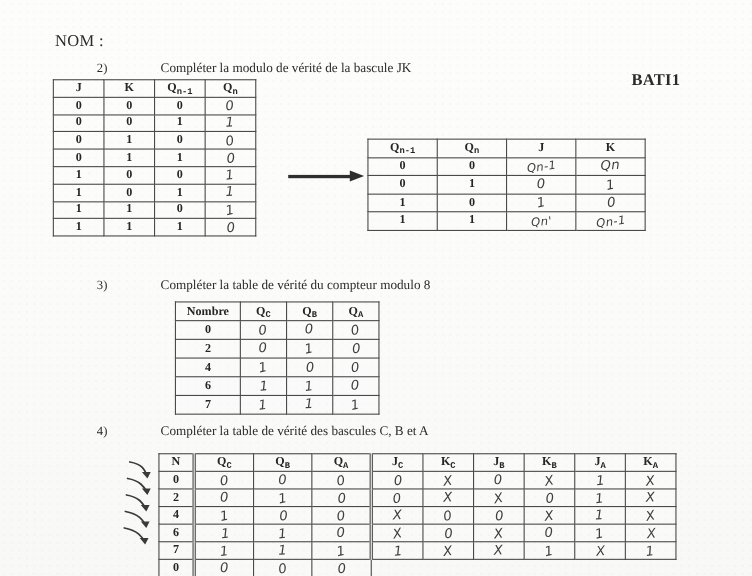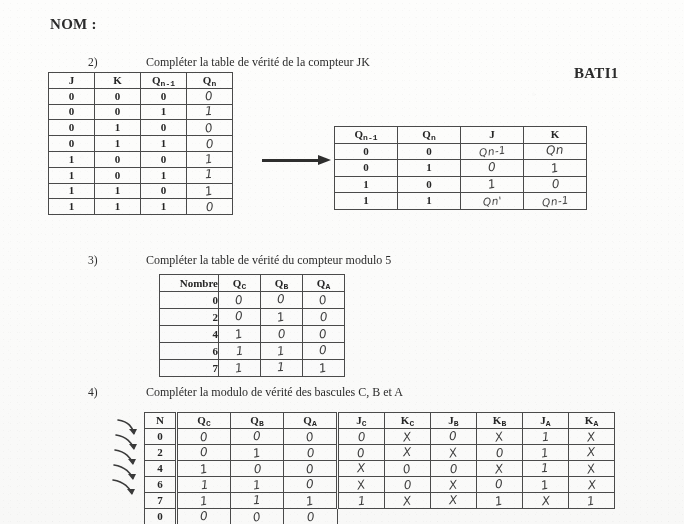"NOM :" #nom { font-weight: bold -> normal; top: 16px -> 30px }
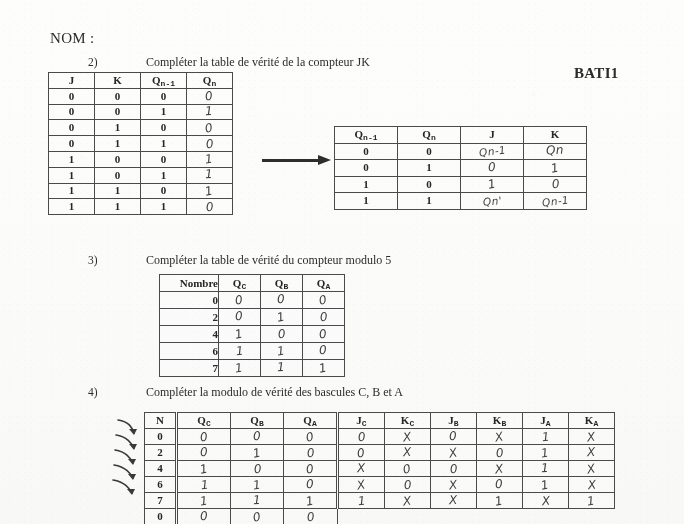"Compléter la table de vérité de" span.qtext { text: table de vérité de la compteur -> modulo de vérité de la bascule }
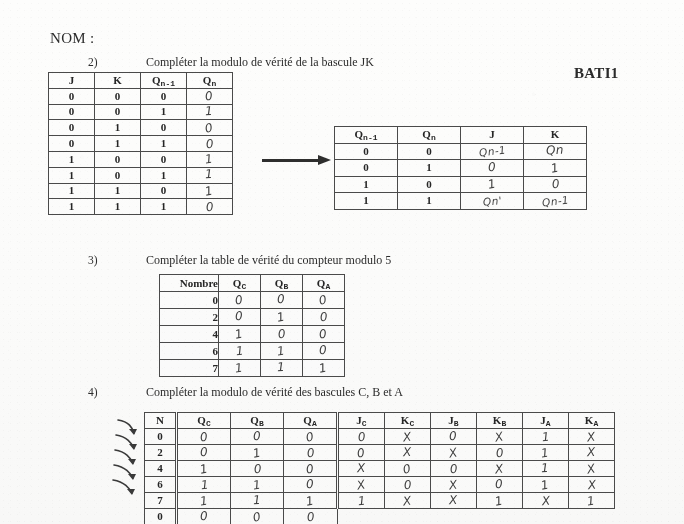"Compléter la table de vérité" span.qtext { text: 5 -> 8 }
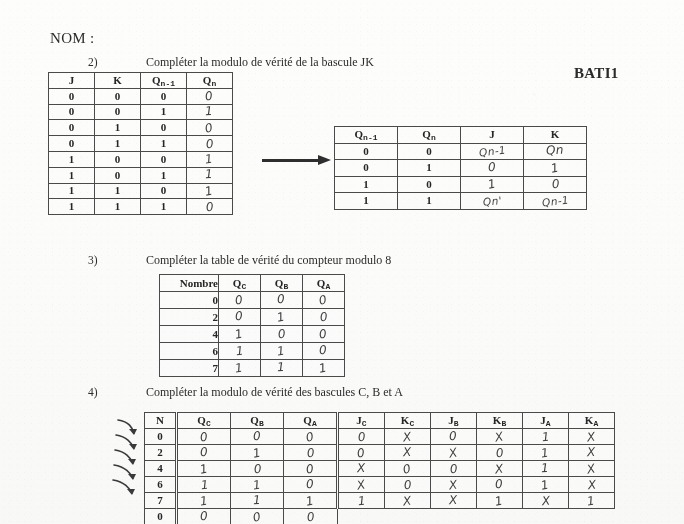"Nombre" #t3 .c0 { text-align: right -> none }
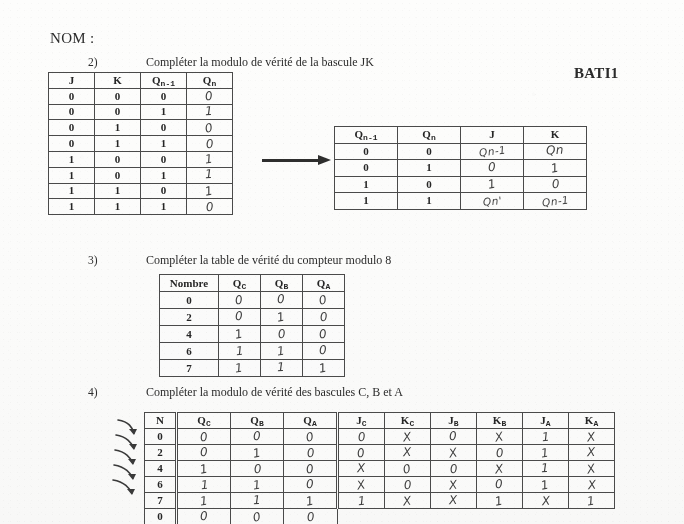"Compléter la modulo de vérité des" span.qtext { text: modulo -> table }
